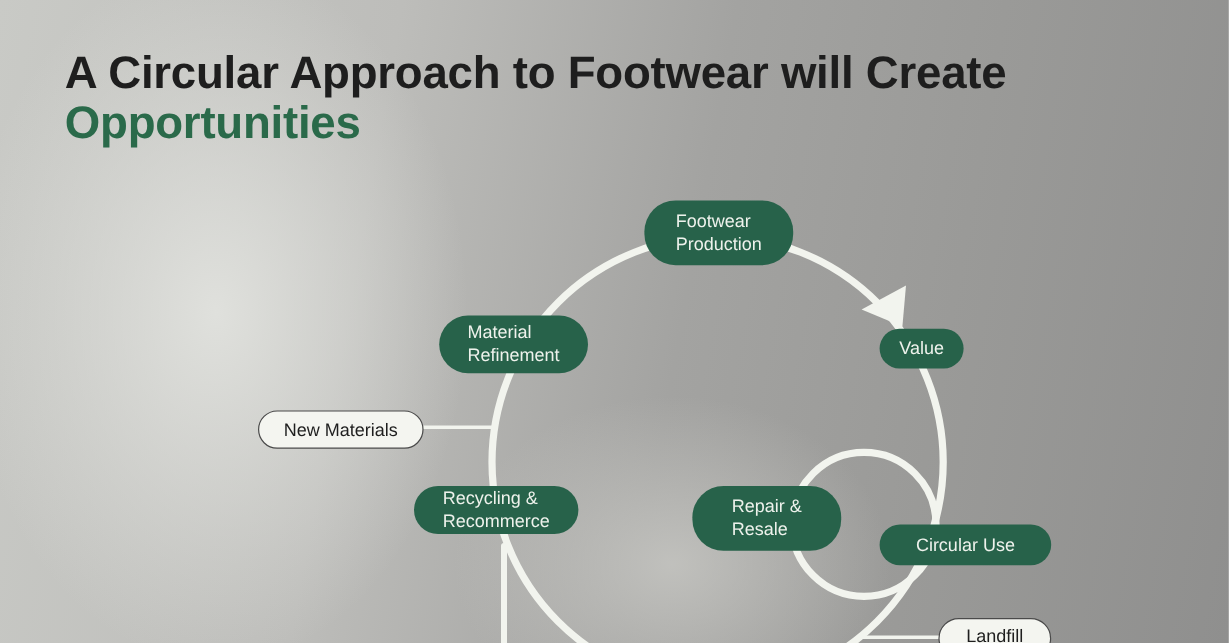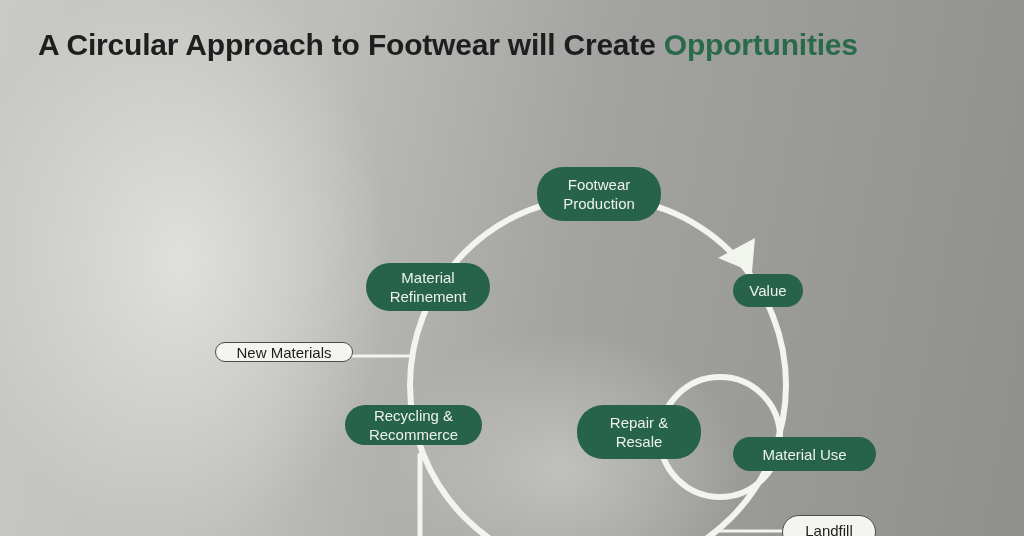"A Circular Approach to Footwear" .title { font-size: 30px -> 38px; margin: 0 -> 16px }
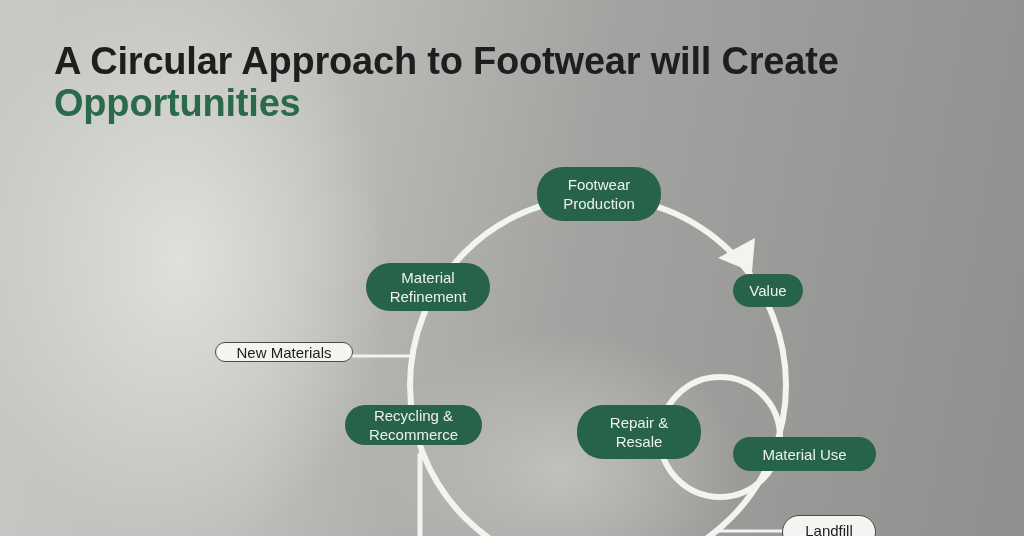"Footwear" .pill { text-align: center -> left }
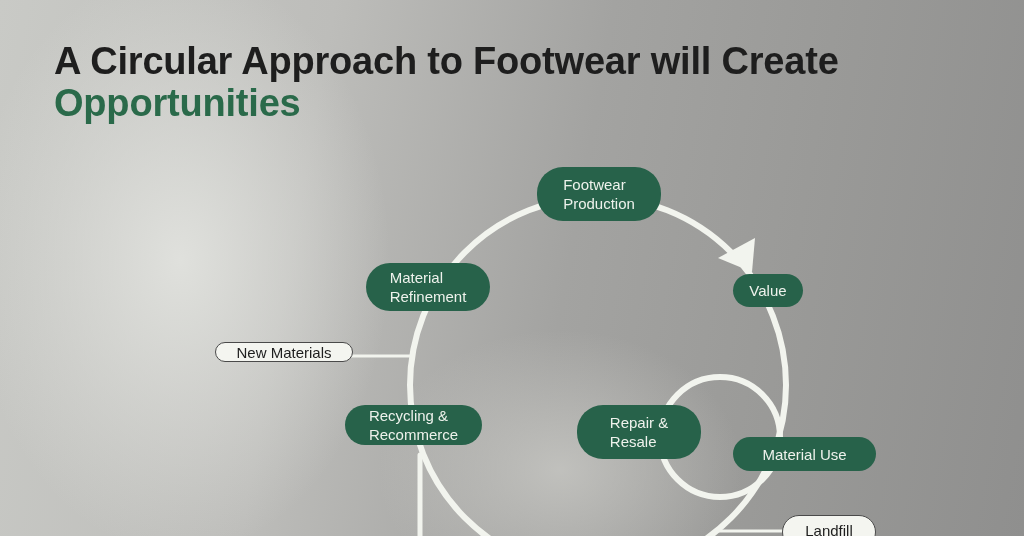"New Materials" div.pill { height: 20px -> 32px }
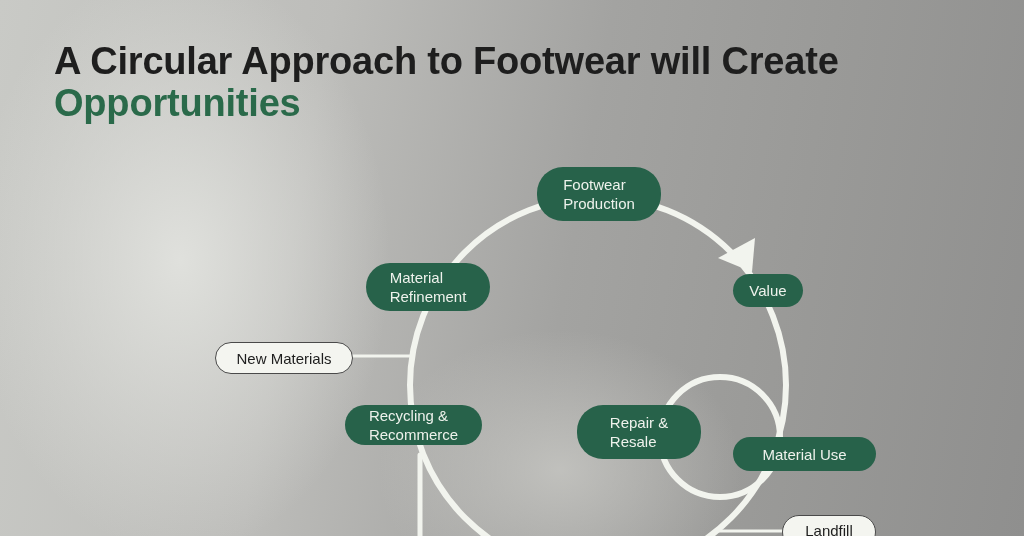"Material Use" div.pill { text: Material -> Circular }
